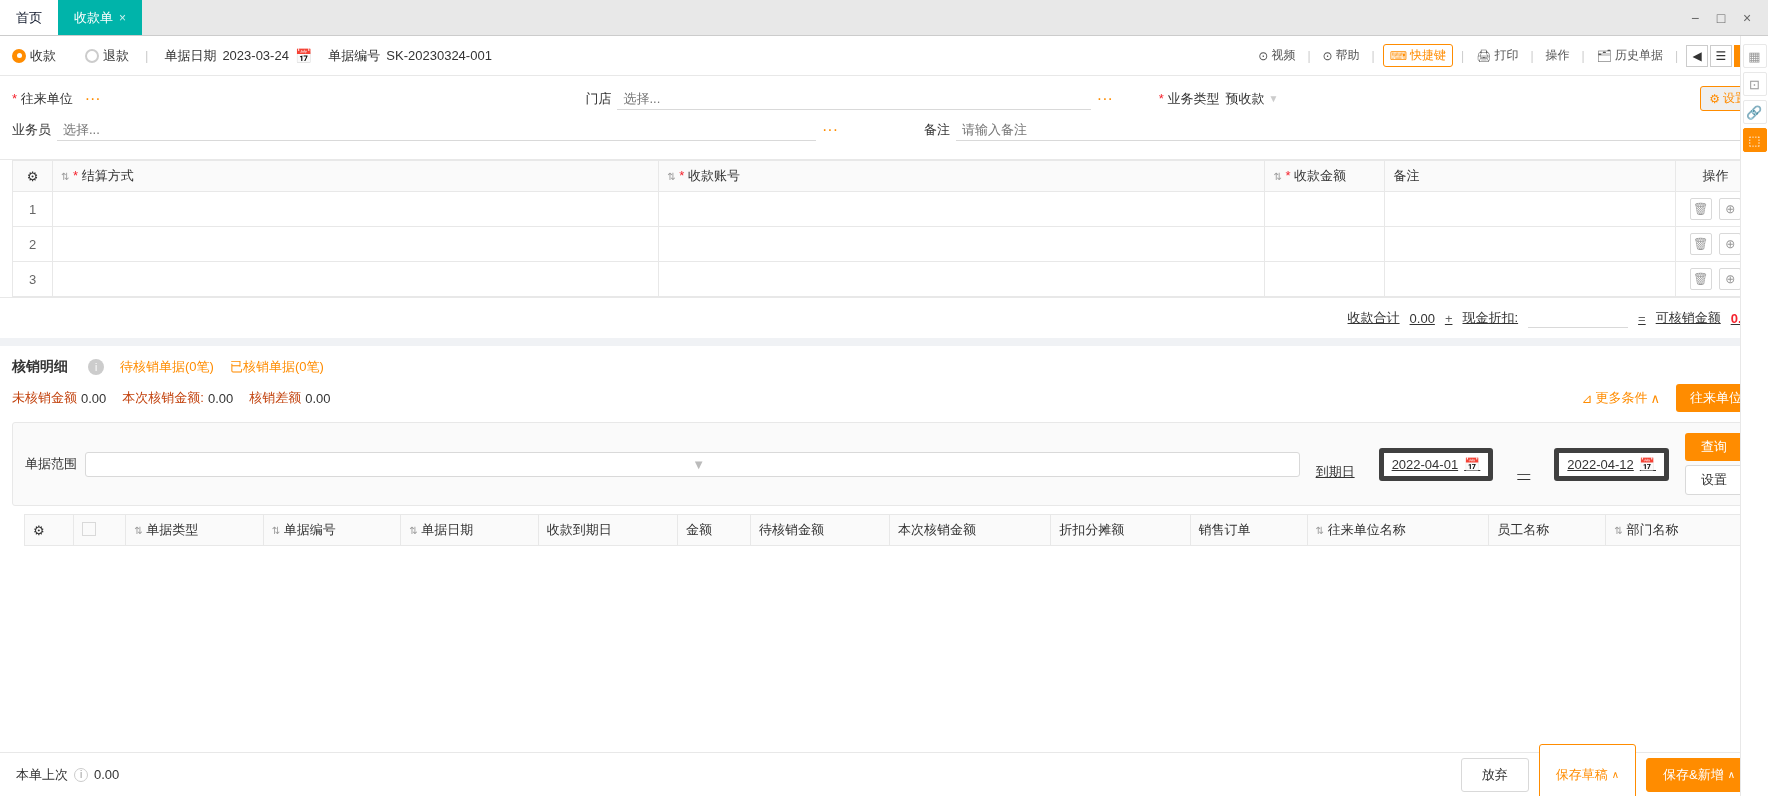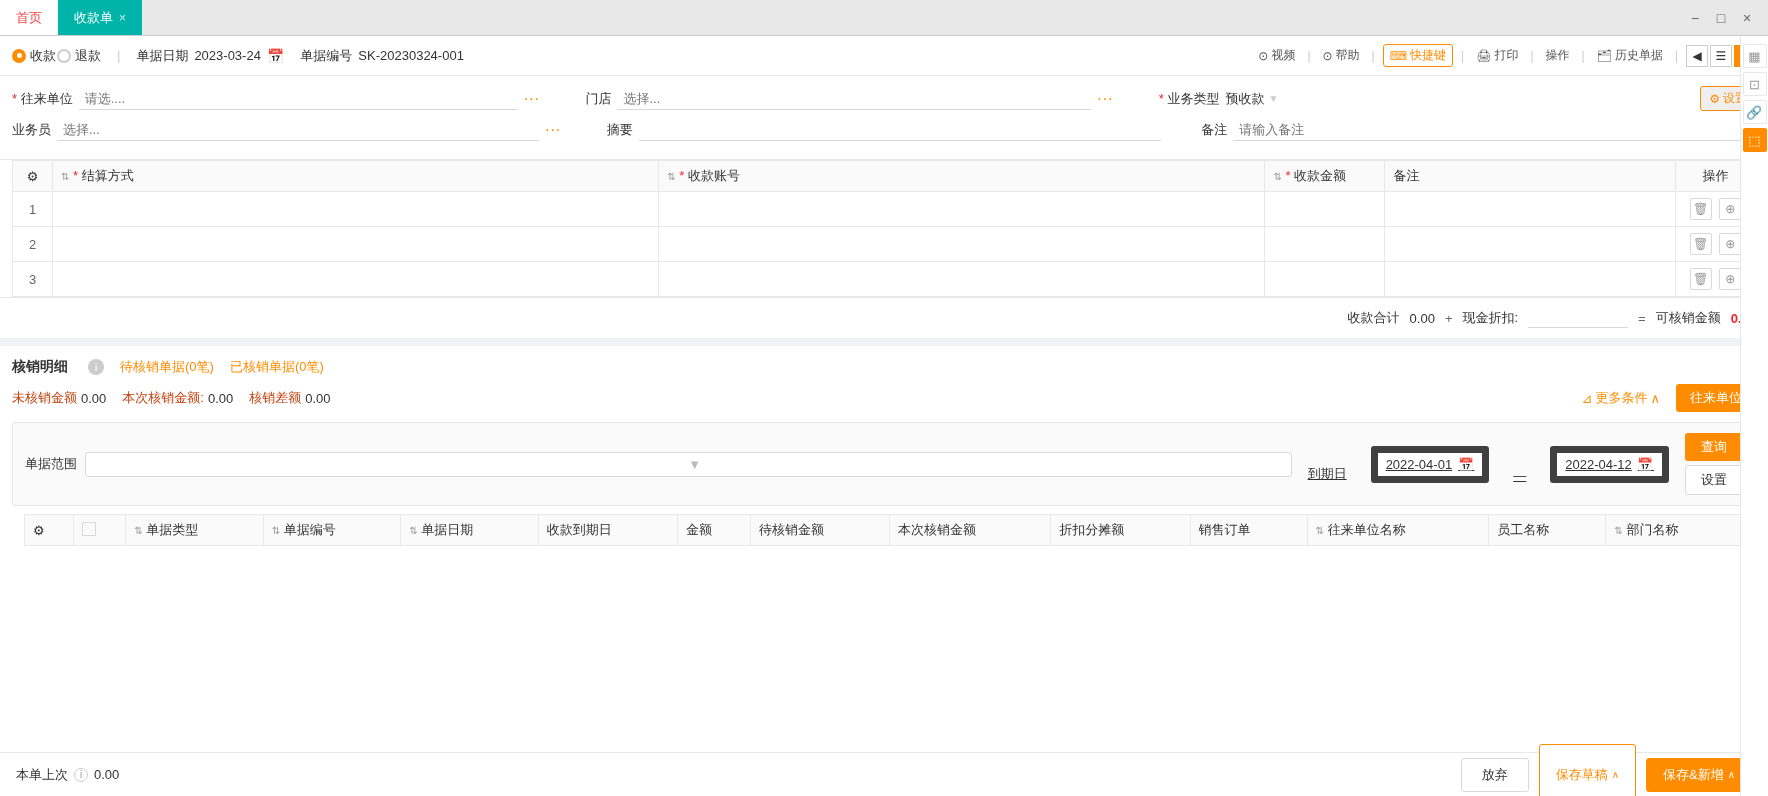"首页" .tab-home { color: #ef4444 -> #0f172a }
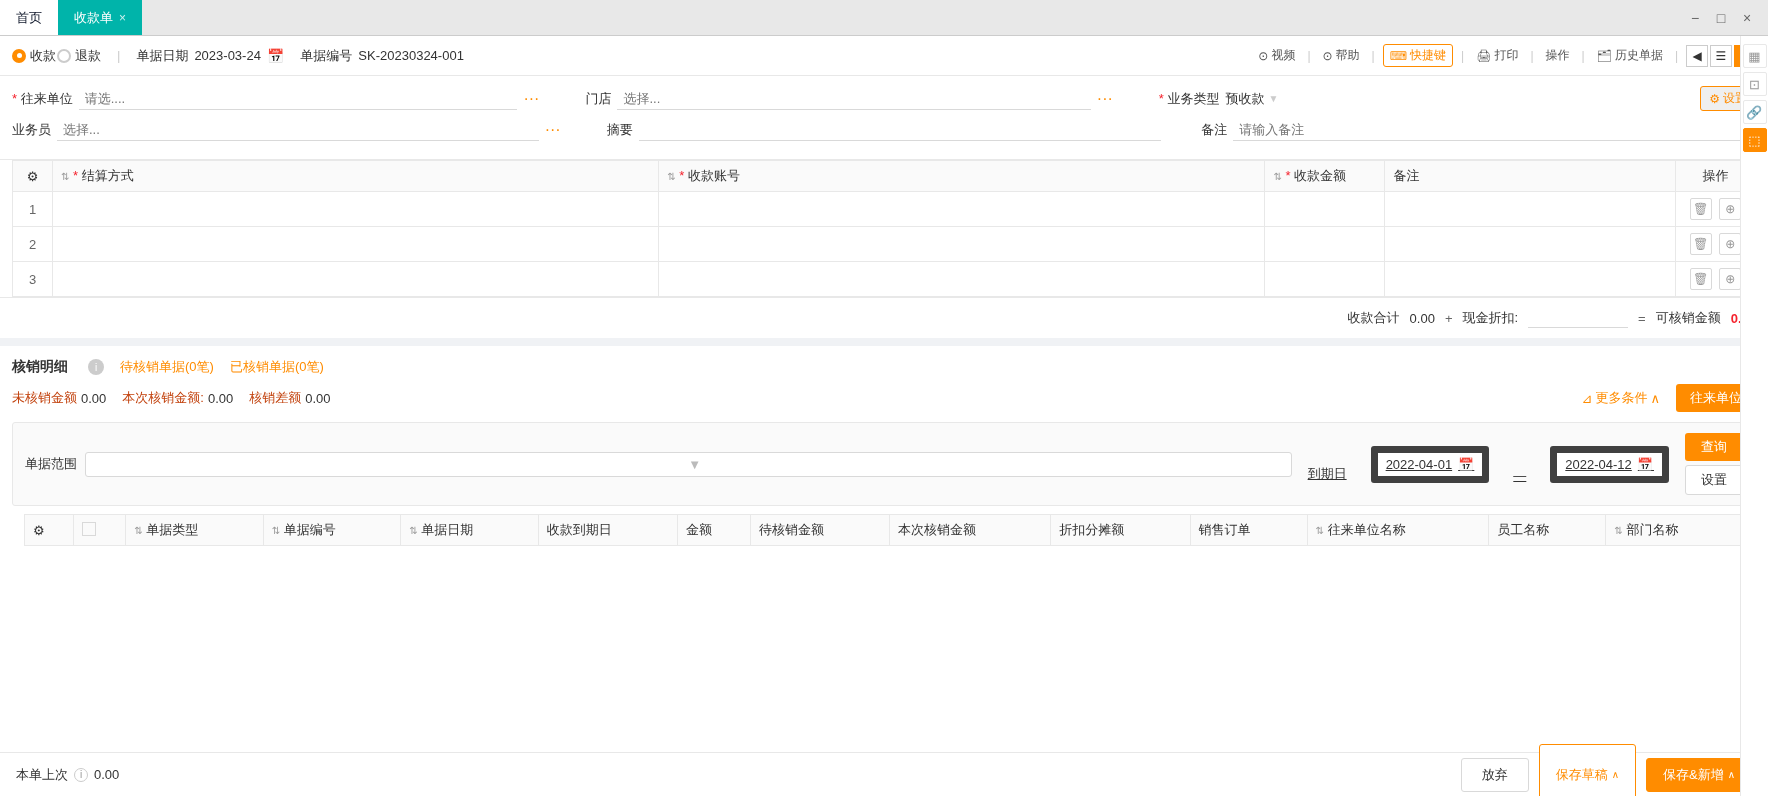"收款" .radio-group { gap: 1px -> 29px }
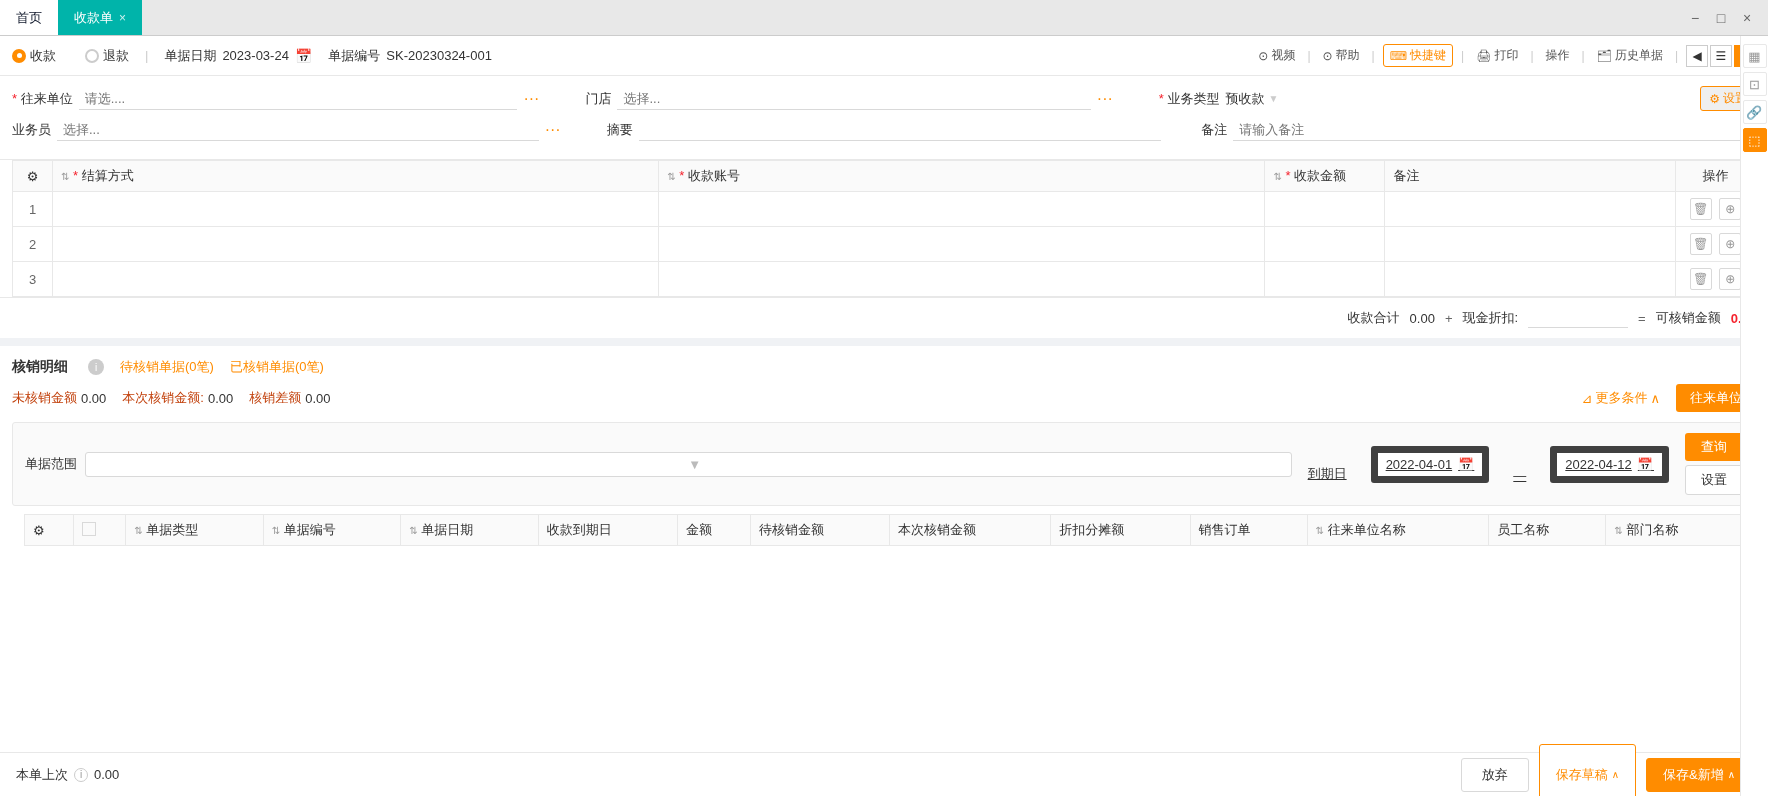"请选...." input.form-input { html: <input> -> none }
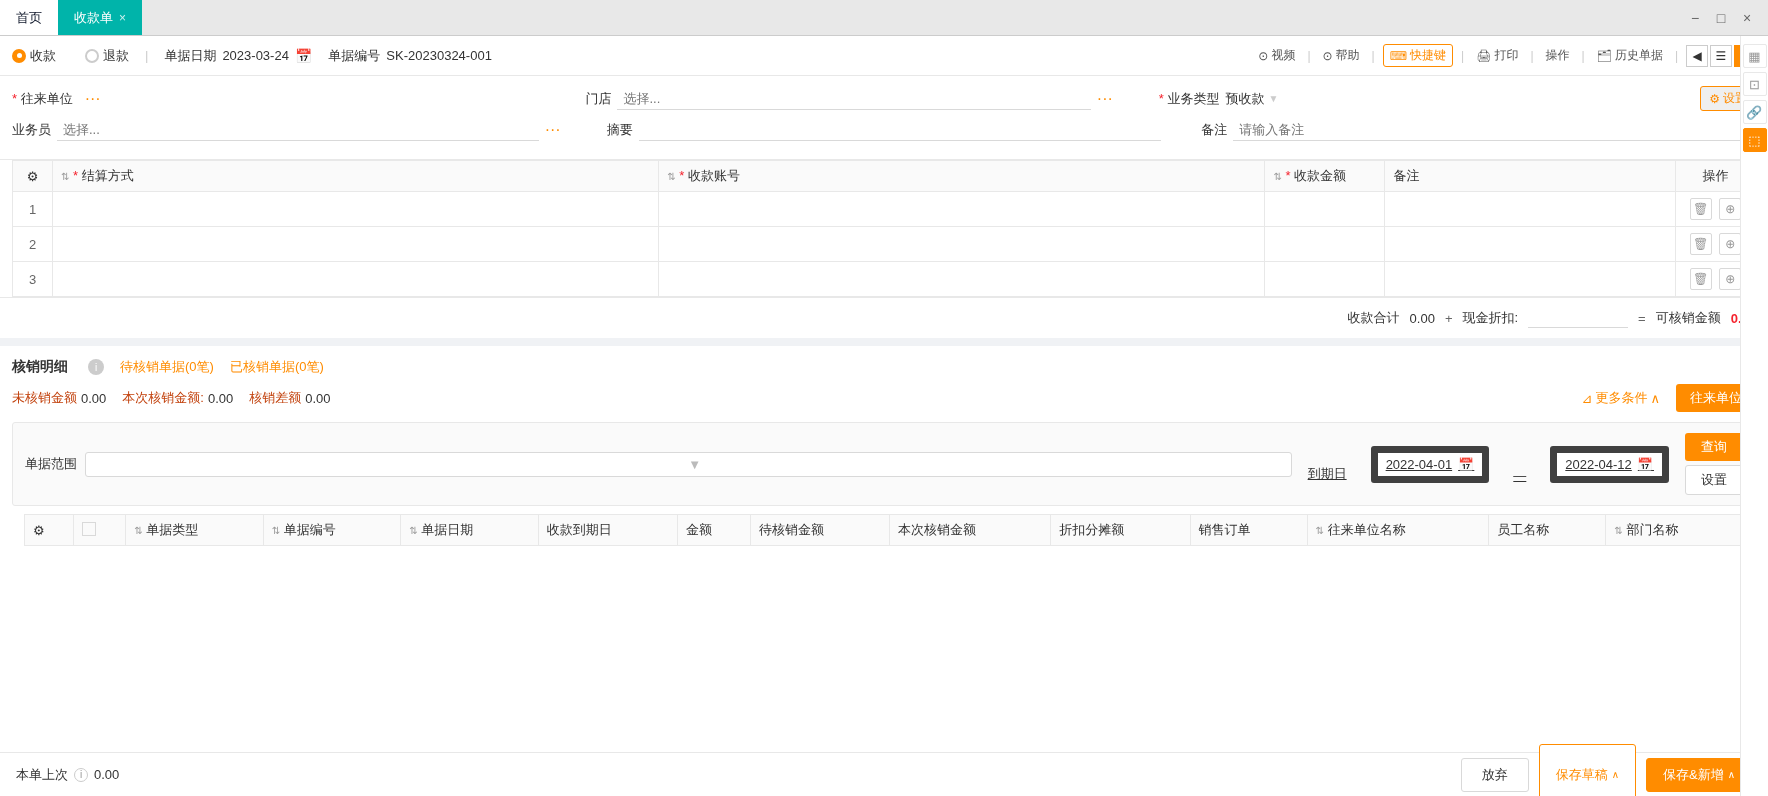"摘要" div.form-field { html: <div> <span>摘要</span> <input> </div> -> none }
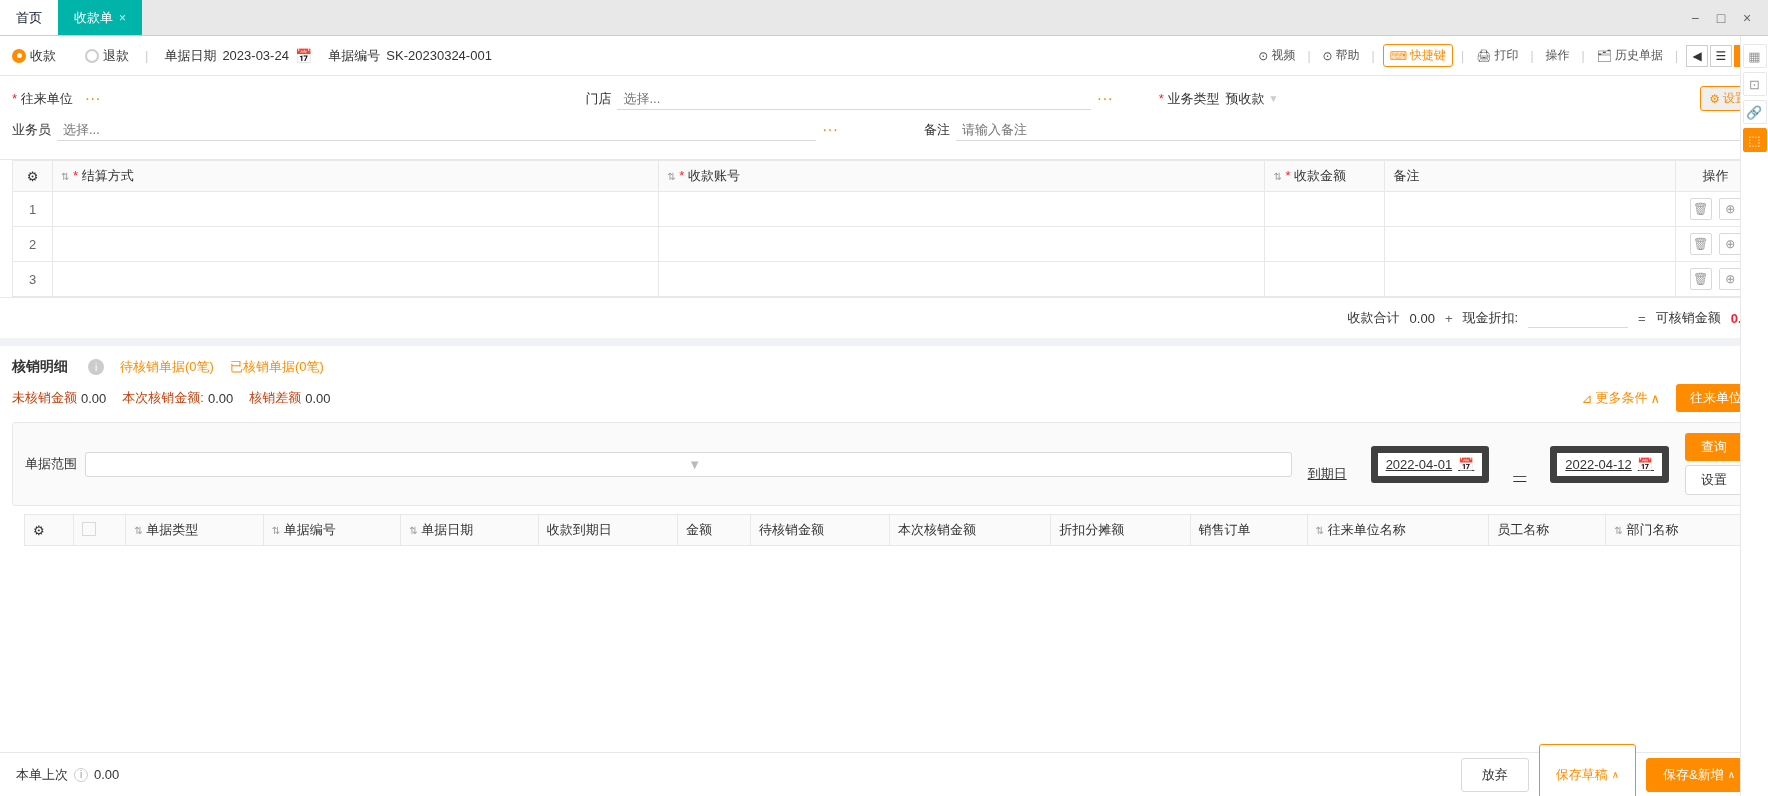"收款合计" .summary-row { text-decoration: none -> underline }
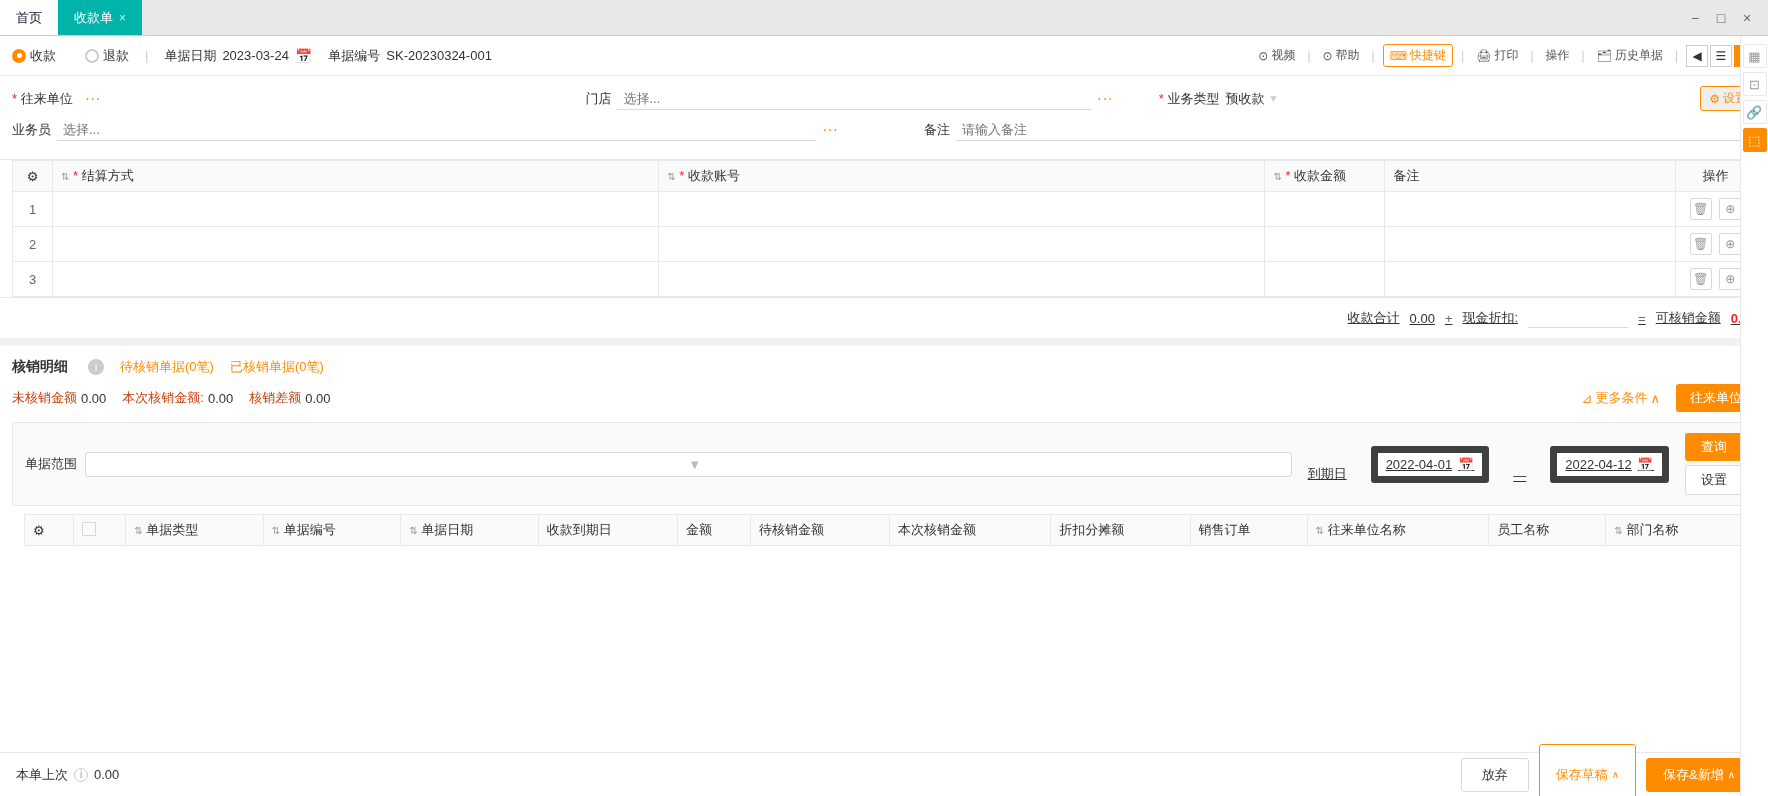"2022-04-01" .date-input { border: 7px solid #404040 -> 5px solid #404040 }
